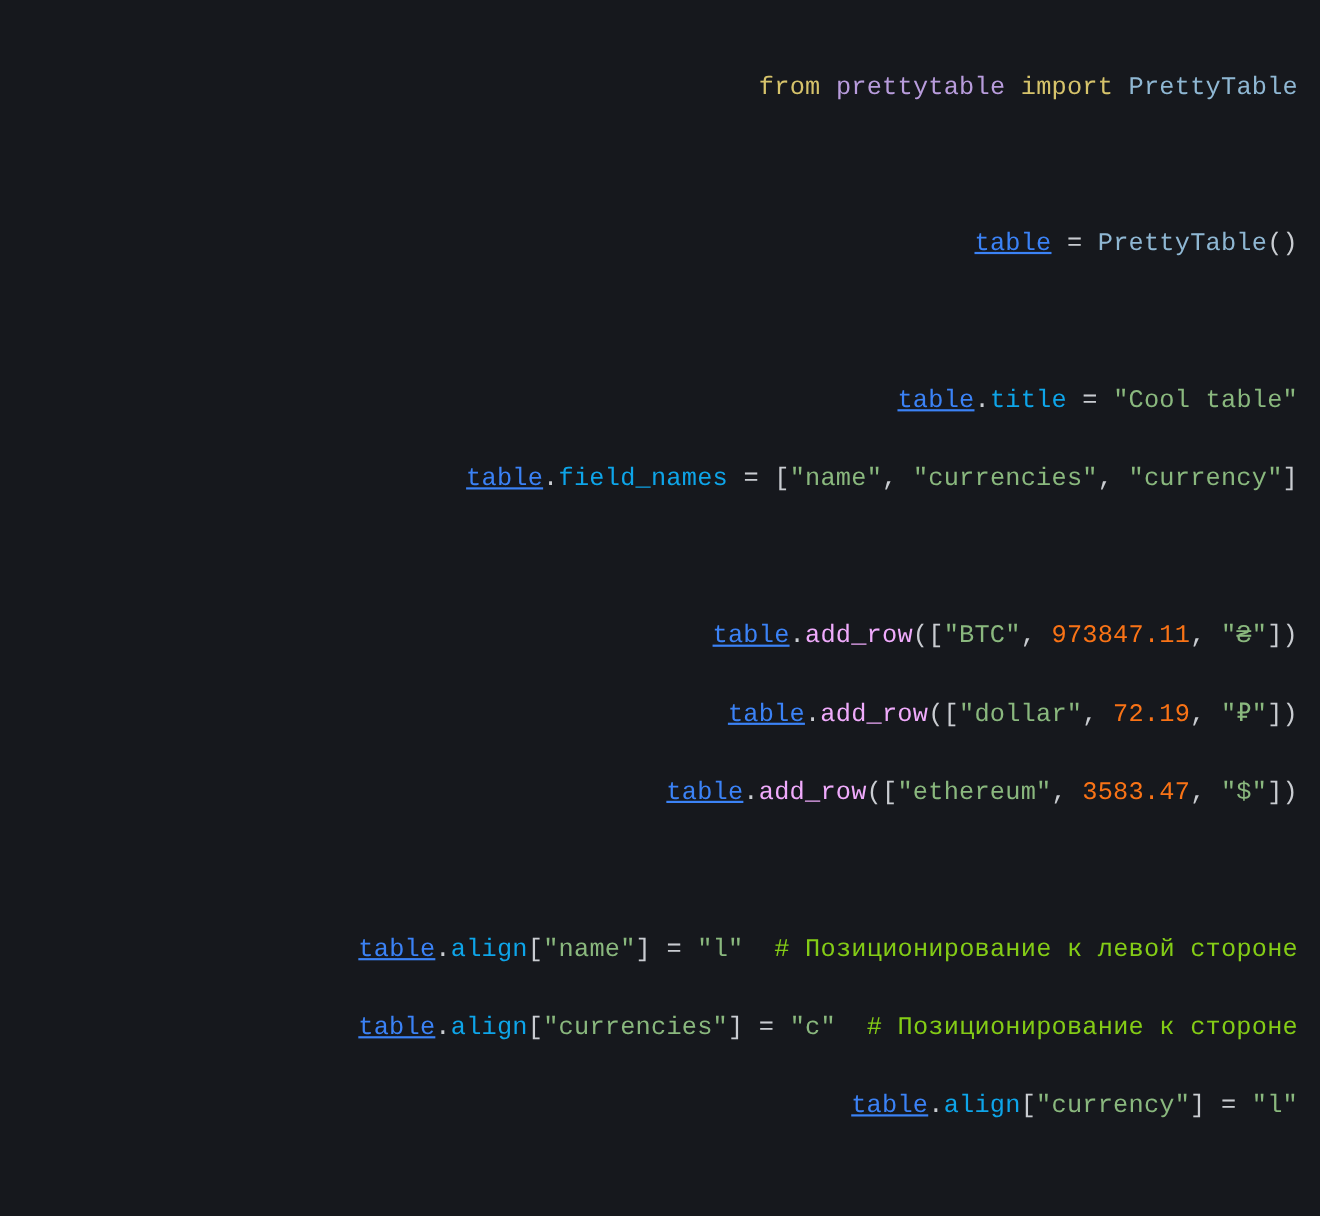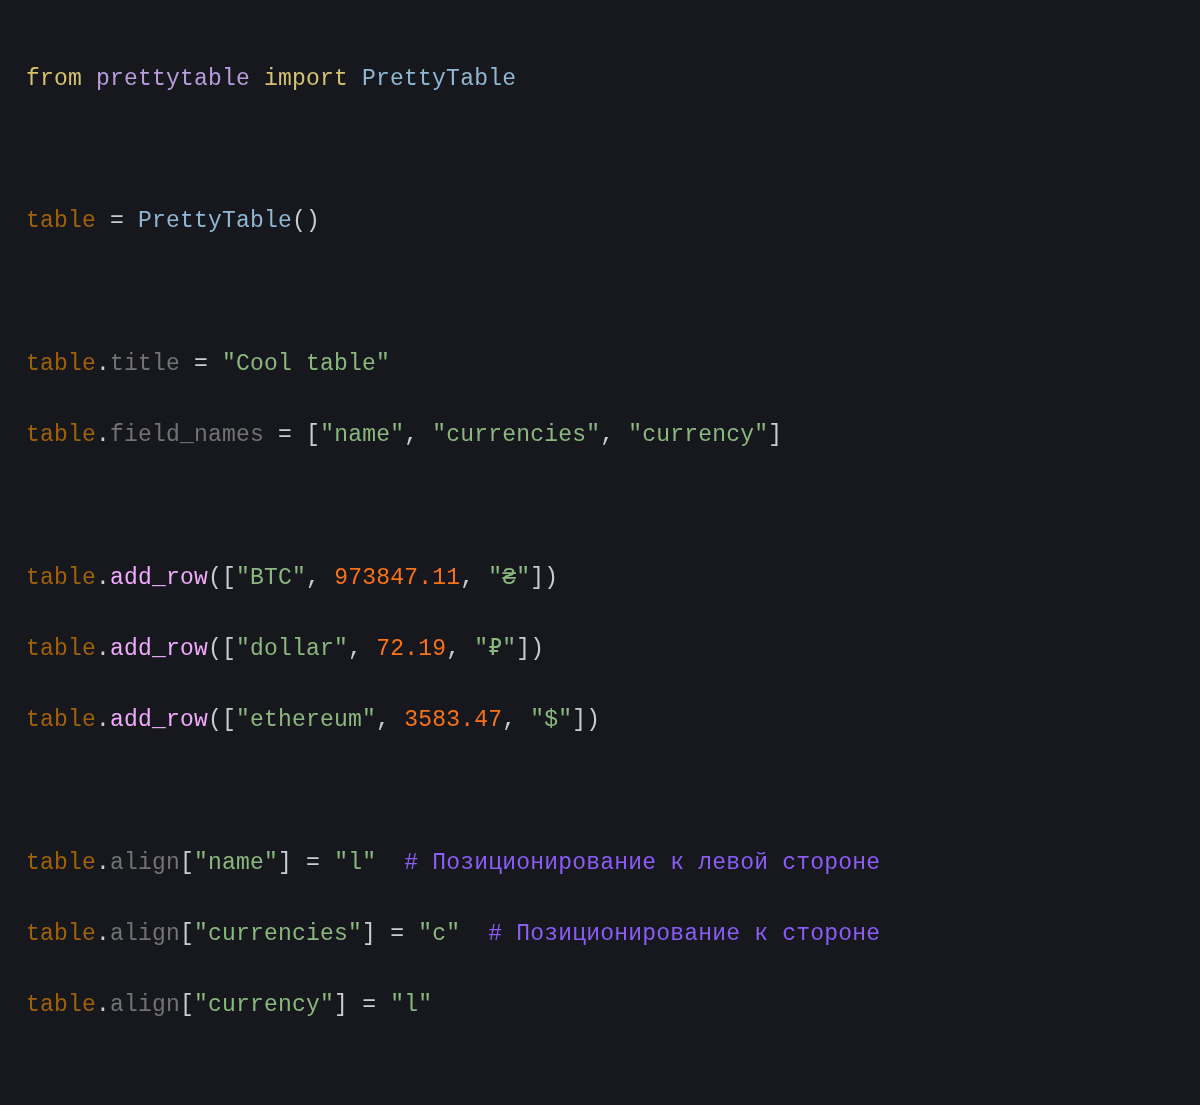"from prettytable import PrettyTable" .line { text-align: none -> right }
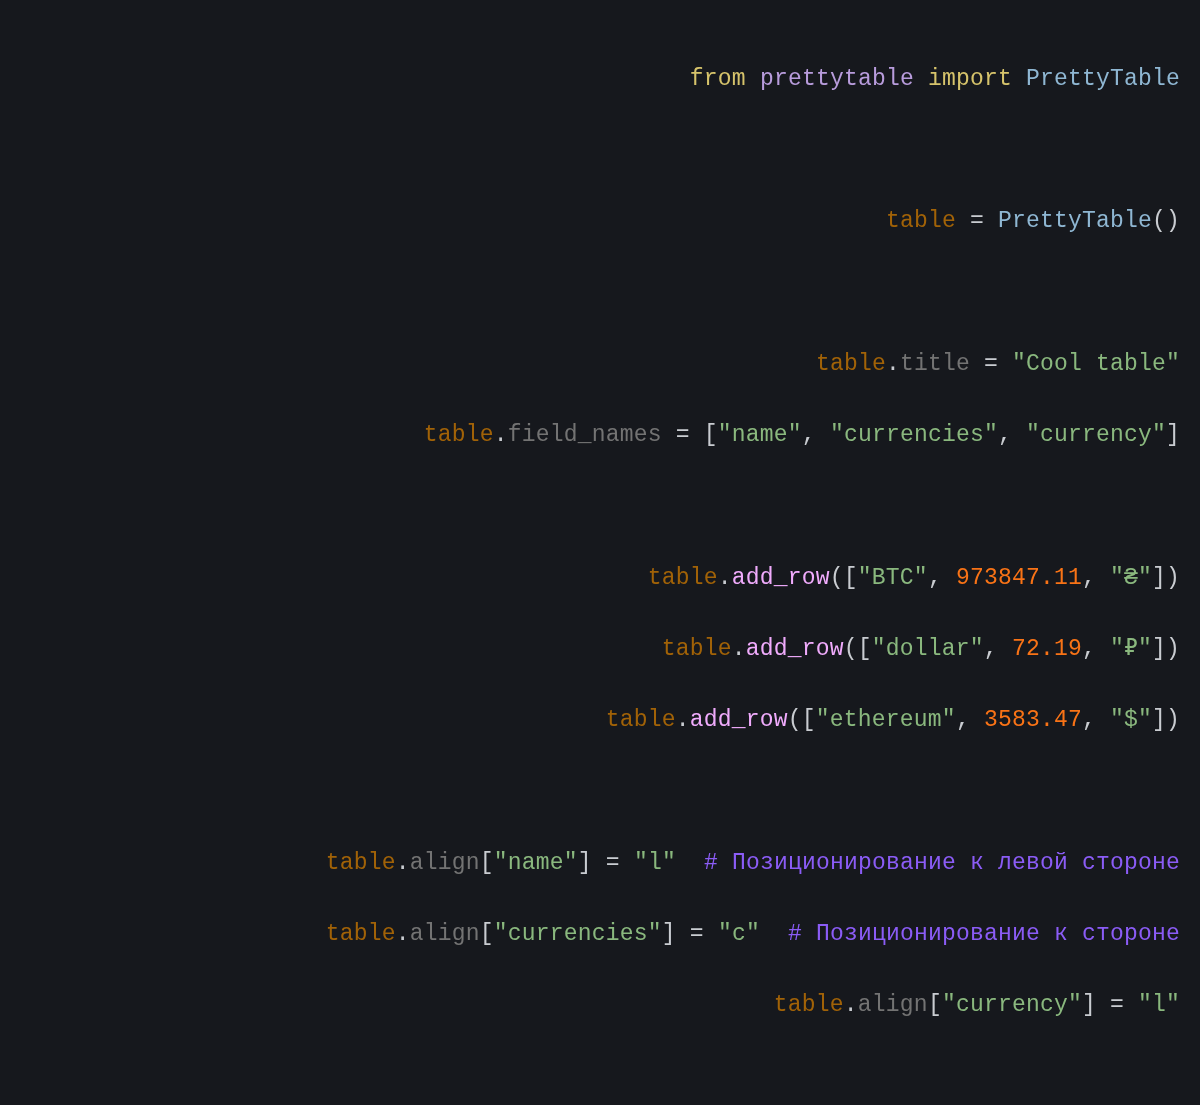"table" .ident { color: #a16207 -> #3b82f6; text-decoration: none -> underline }
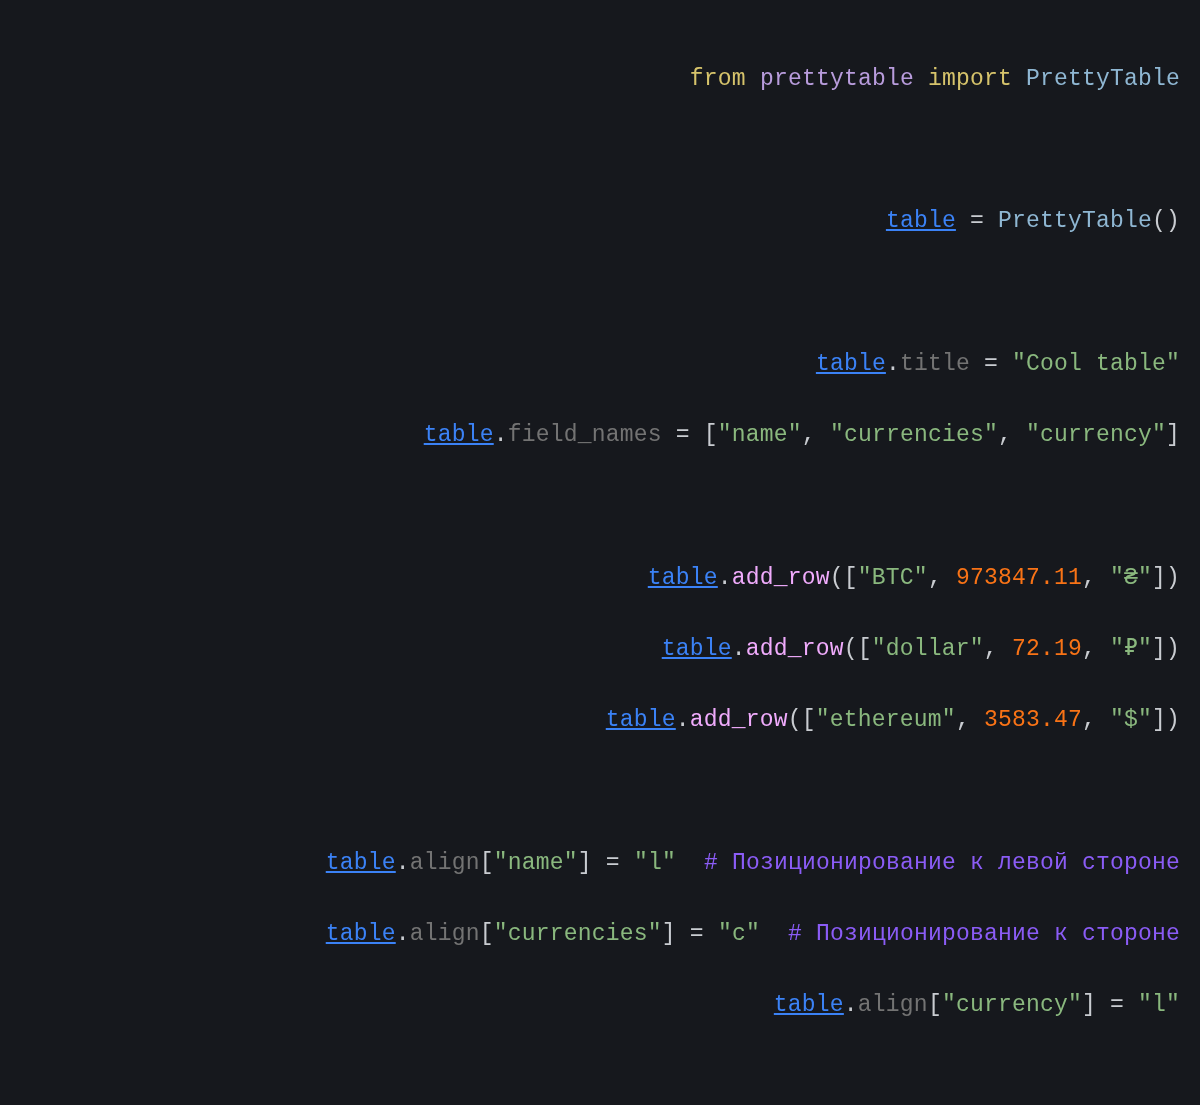"title" .attr { color: #737373 -> #0ea5e9 }
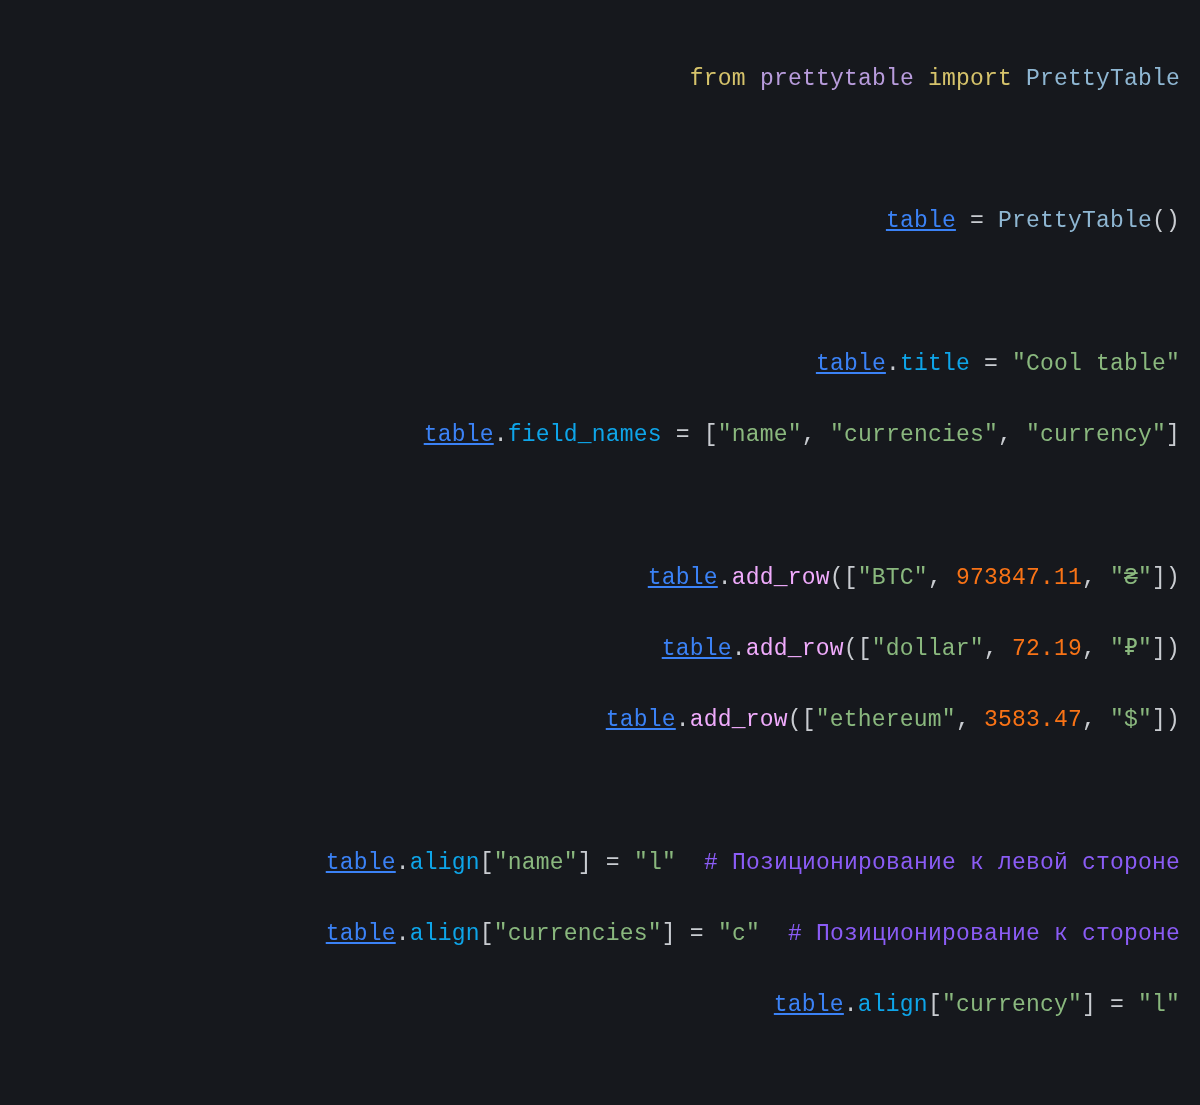"# Позиционирование к левой стороне" .cmt { color: #8b5cf6 -> #84cc16 }
